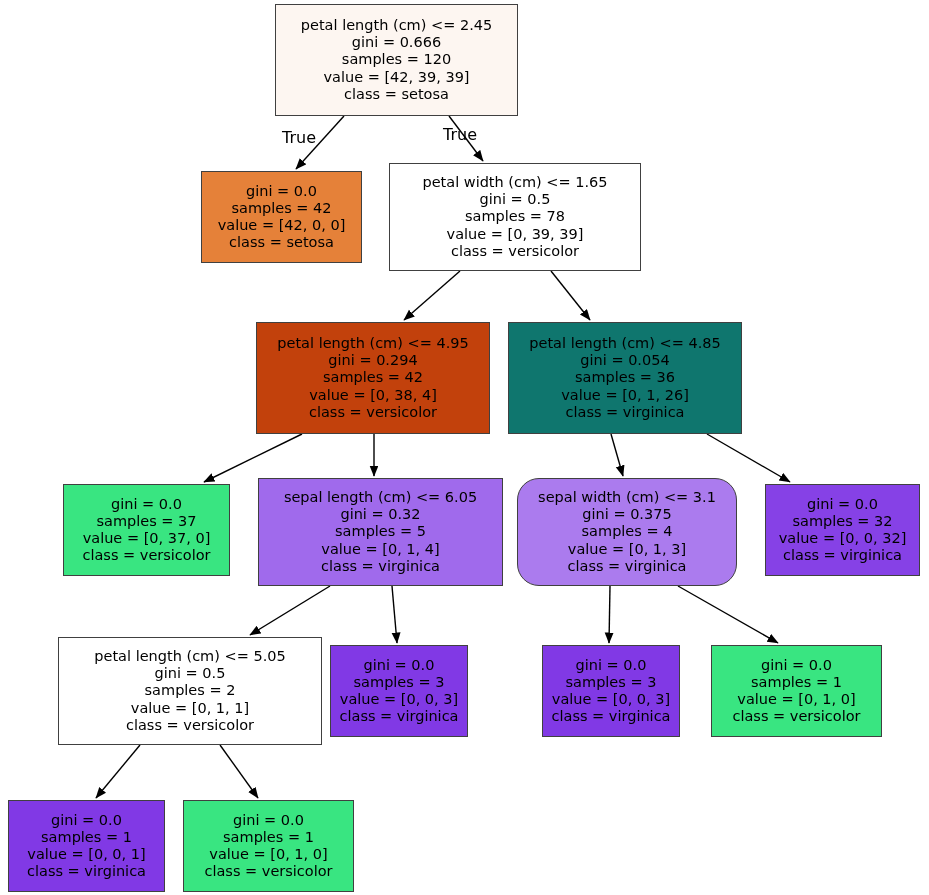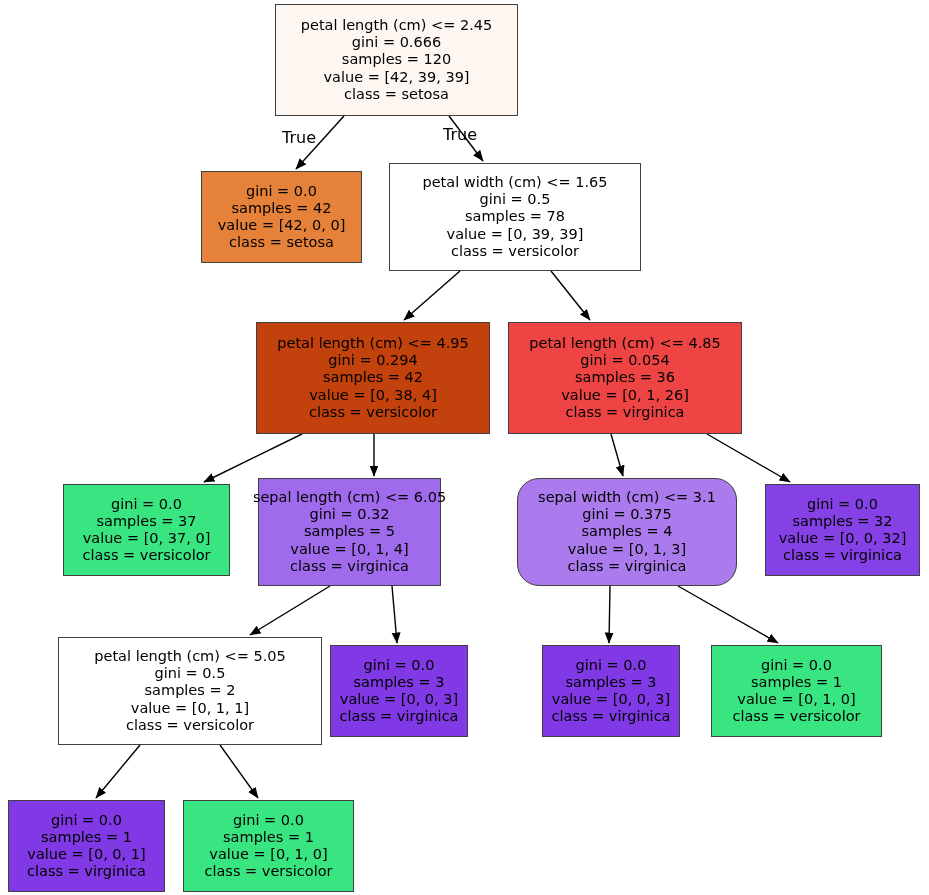"petal length (cm) <= 4.85" div.tree-node { background: #ef4444 -> #0f766e }
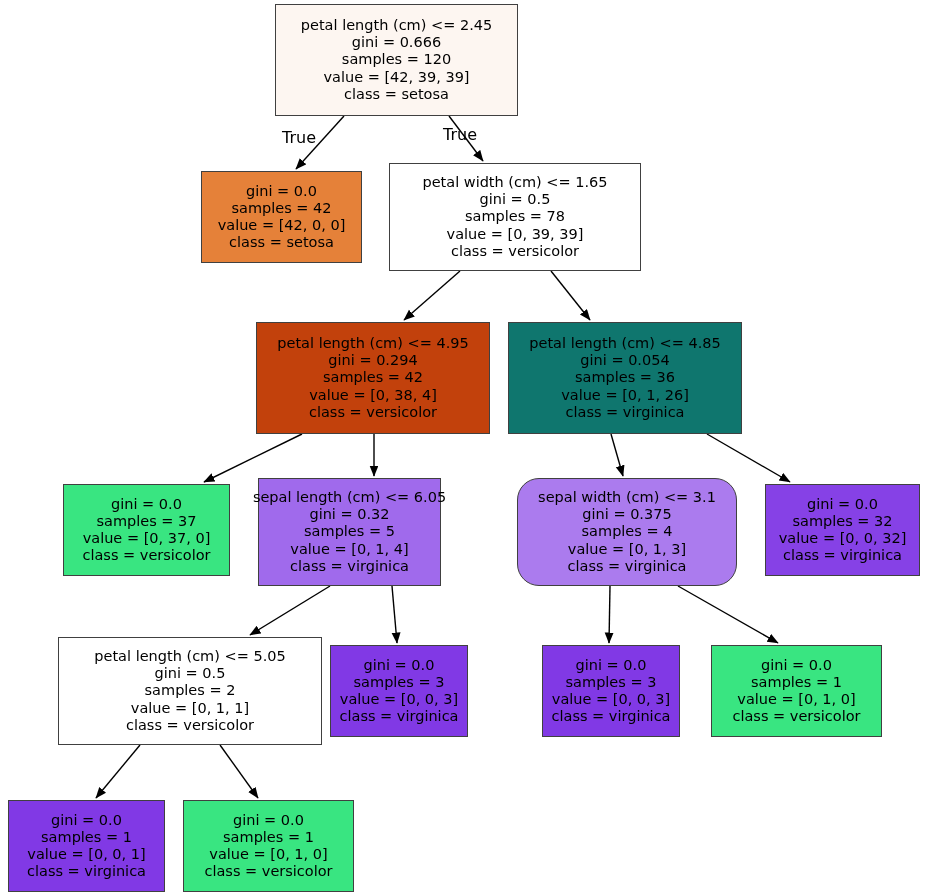"sepal length (cm) <= 6.05" div.tree-node { width: 183px -> 245px }
